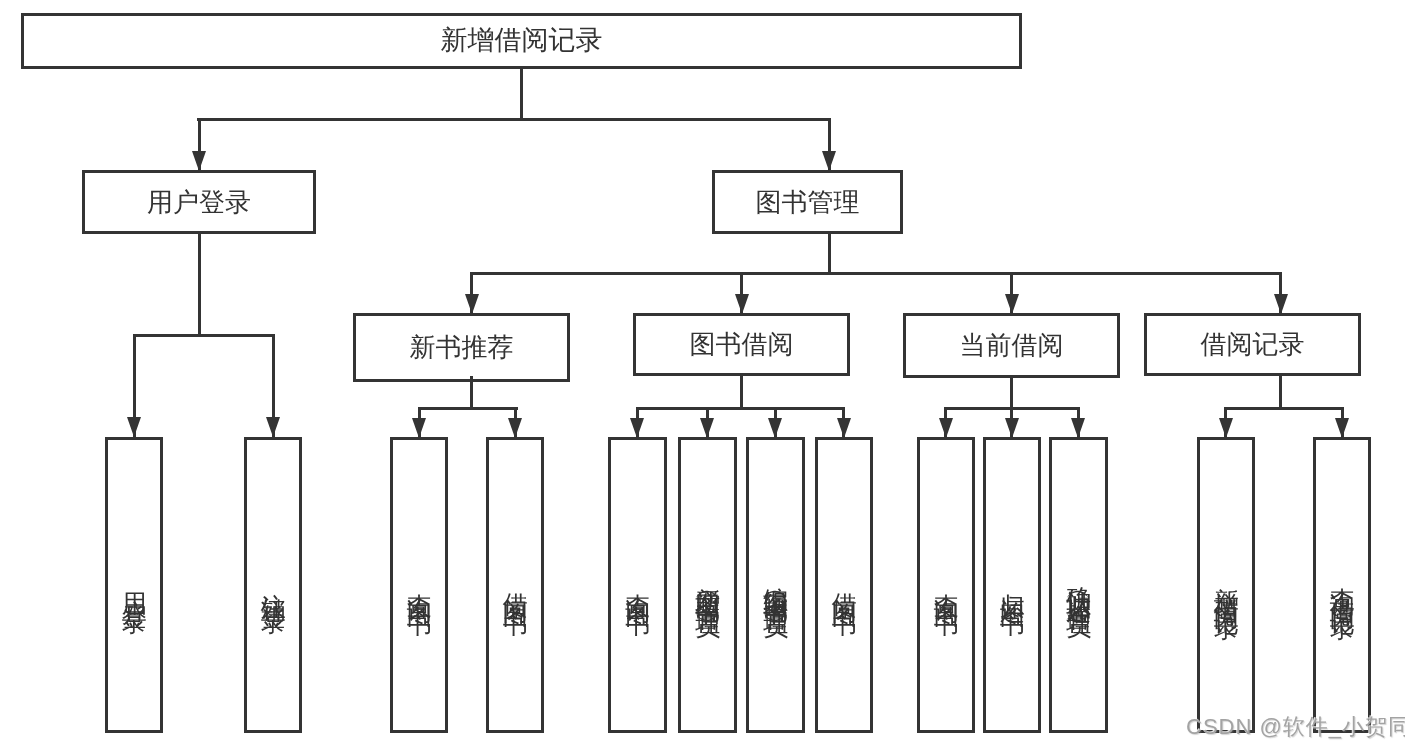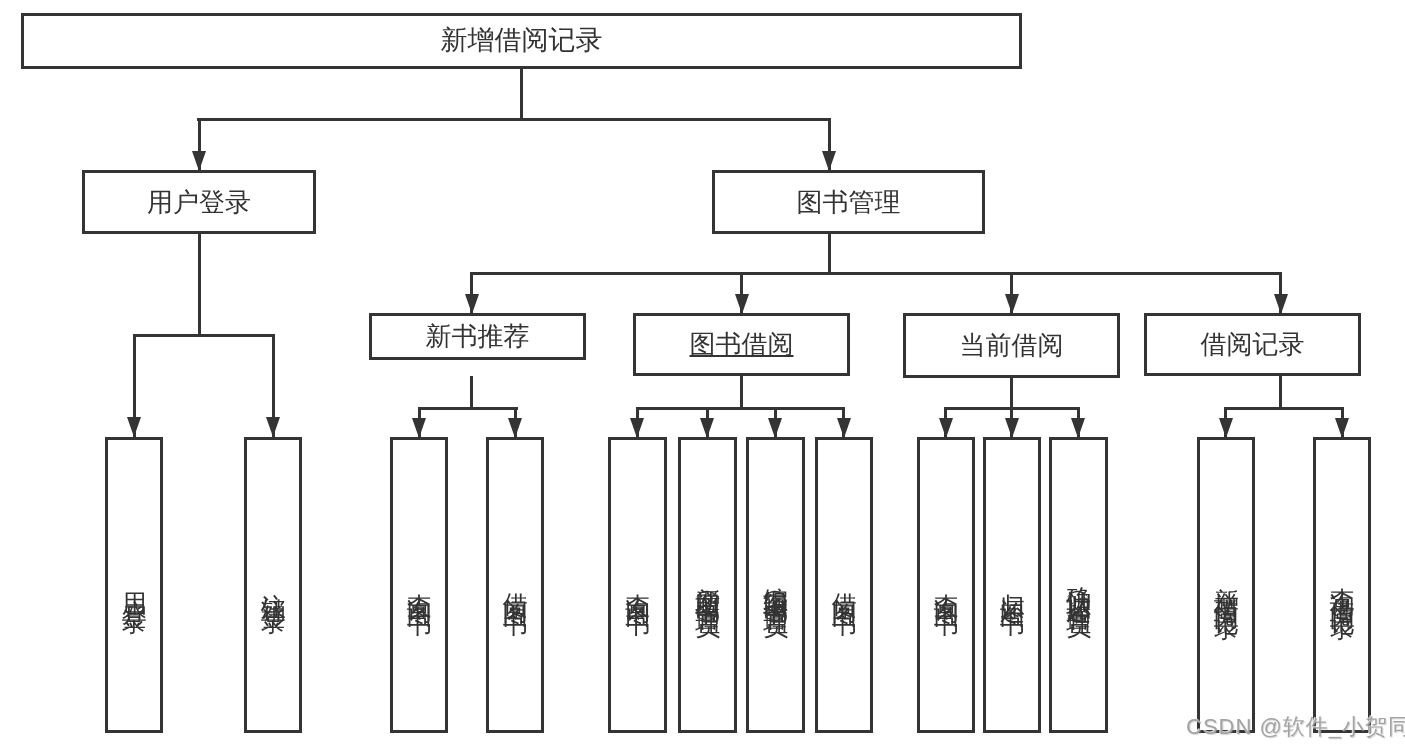"图书管理" div.box { width: 273px -> 191px }
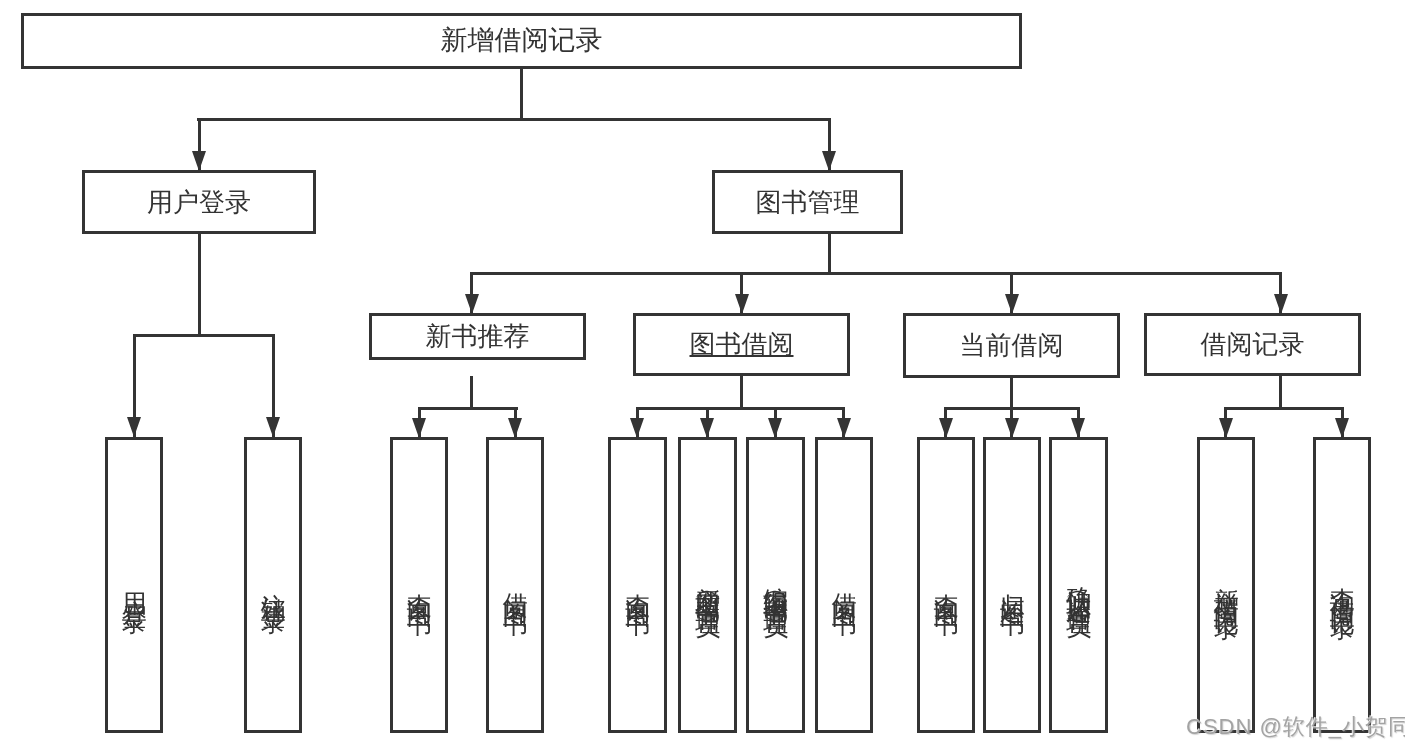"新书推荐" div.box { height: 47px -> 69px; left: 369px -> 353px }
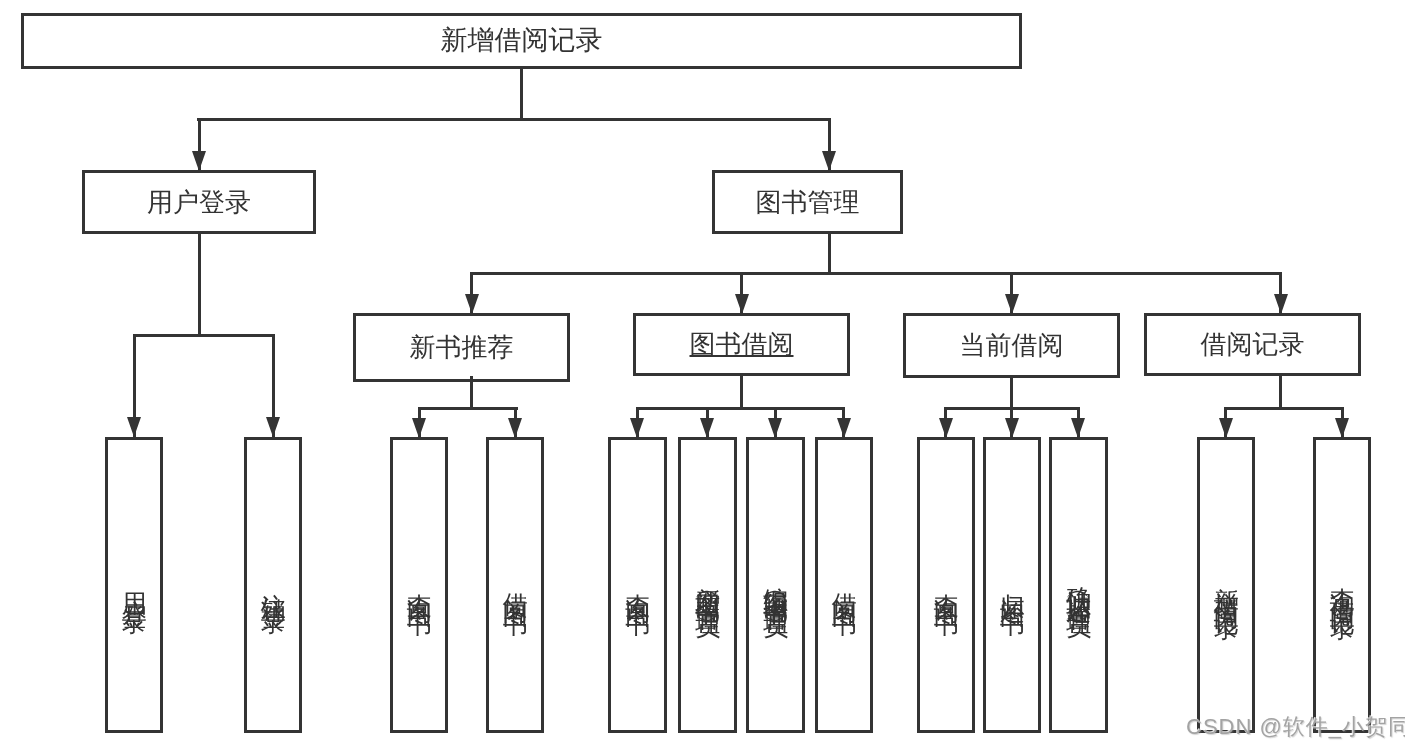"图书借阅" div.box { text-decoration: underline -> none }
